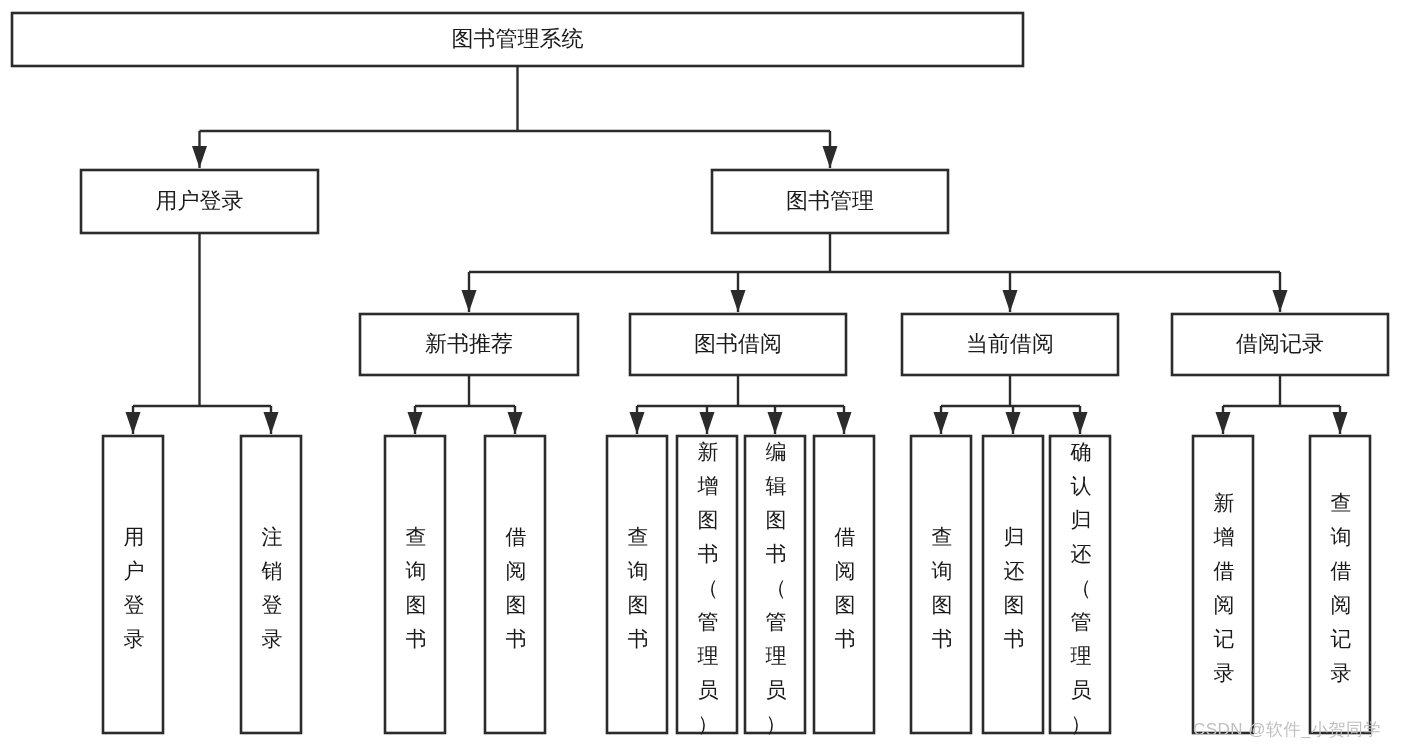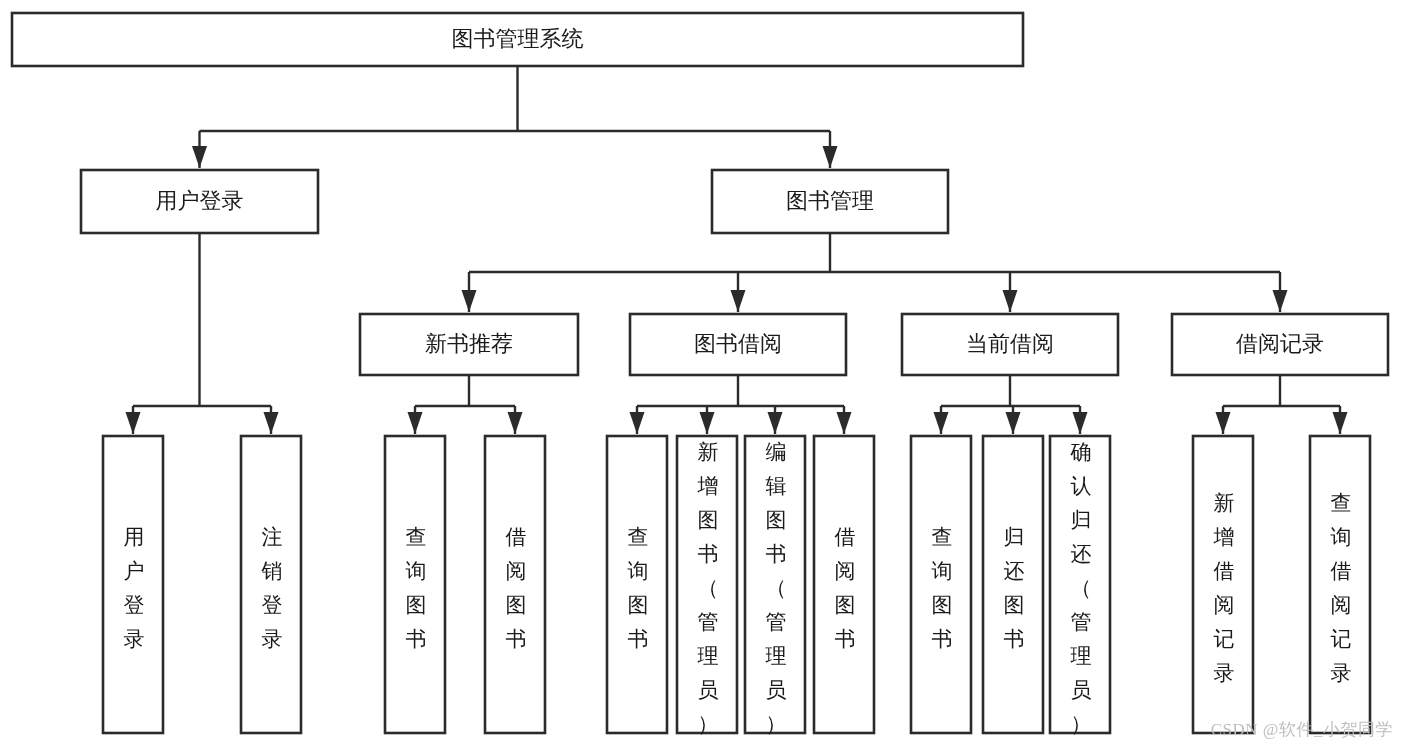"CSDN @软件_小贺同学" .watermark { font-family: Liberation Serif, serif -> Liberation Sans, sans-serif; right: 12px -> 24px }
